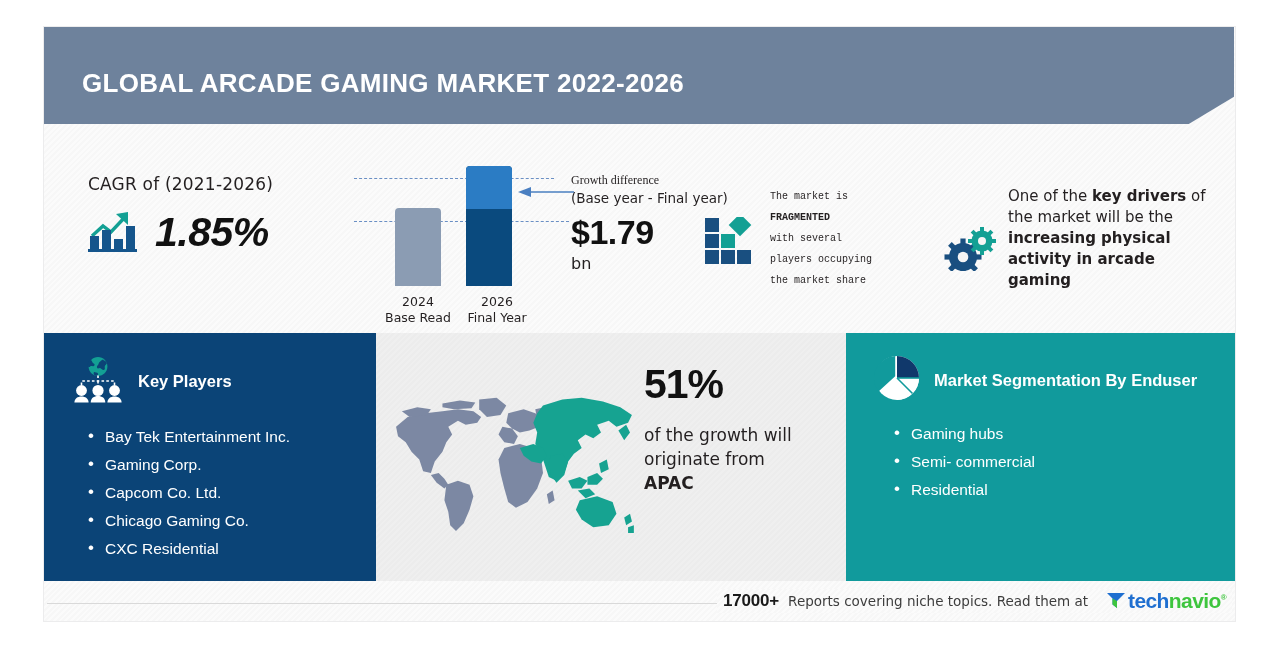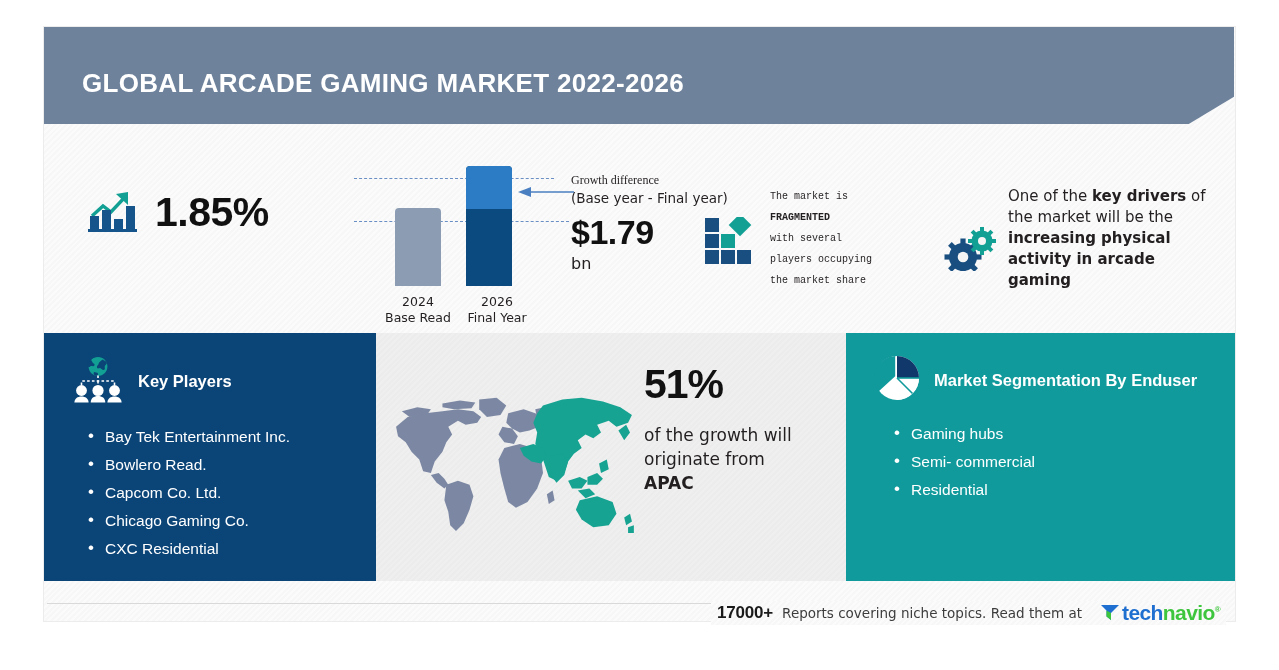"CAGR of (2021-2026)" div.cagr-label { html: none -> <div>CAGR of (2021-2026)</div> }
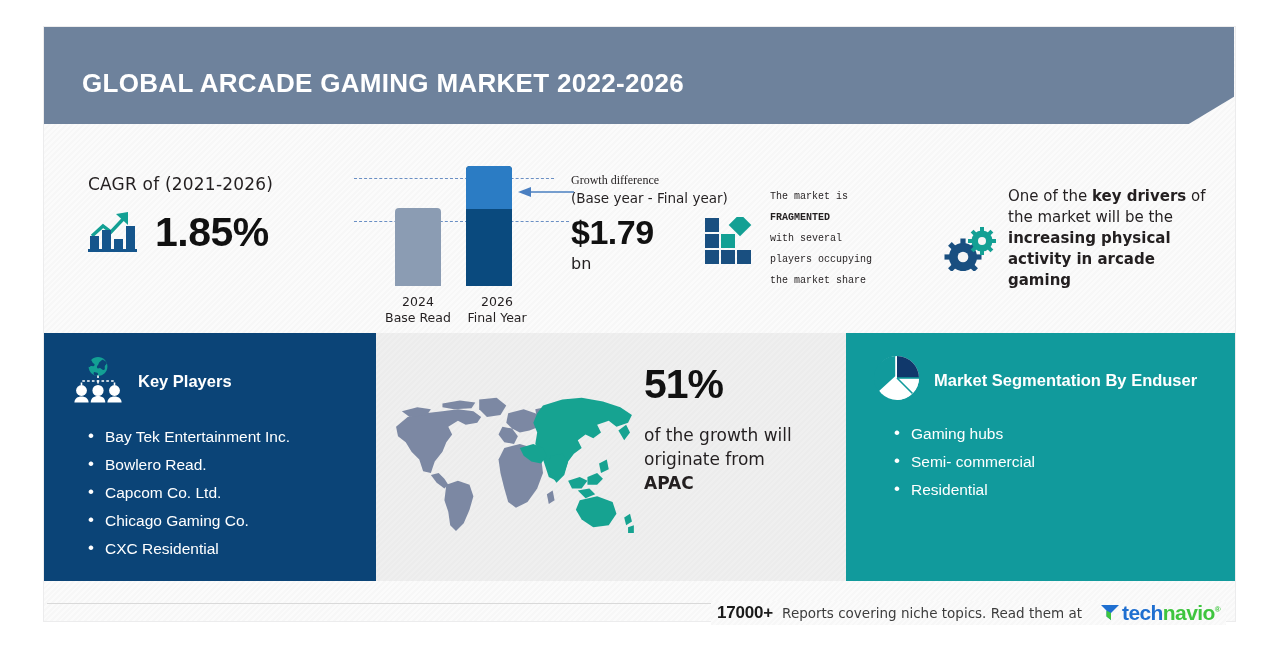"1.85%" .cagr-row { font-style: none -> italic }
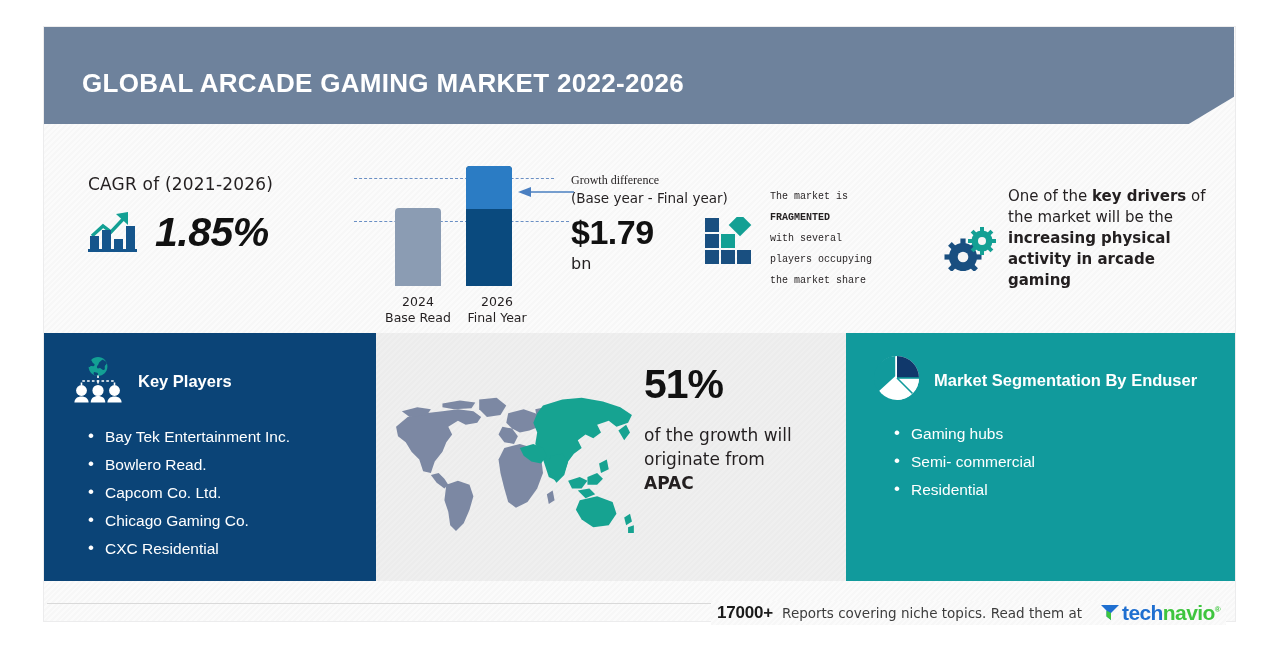"Bowlero Read." li { text: Bowlero Read -> Gaming Corp }
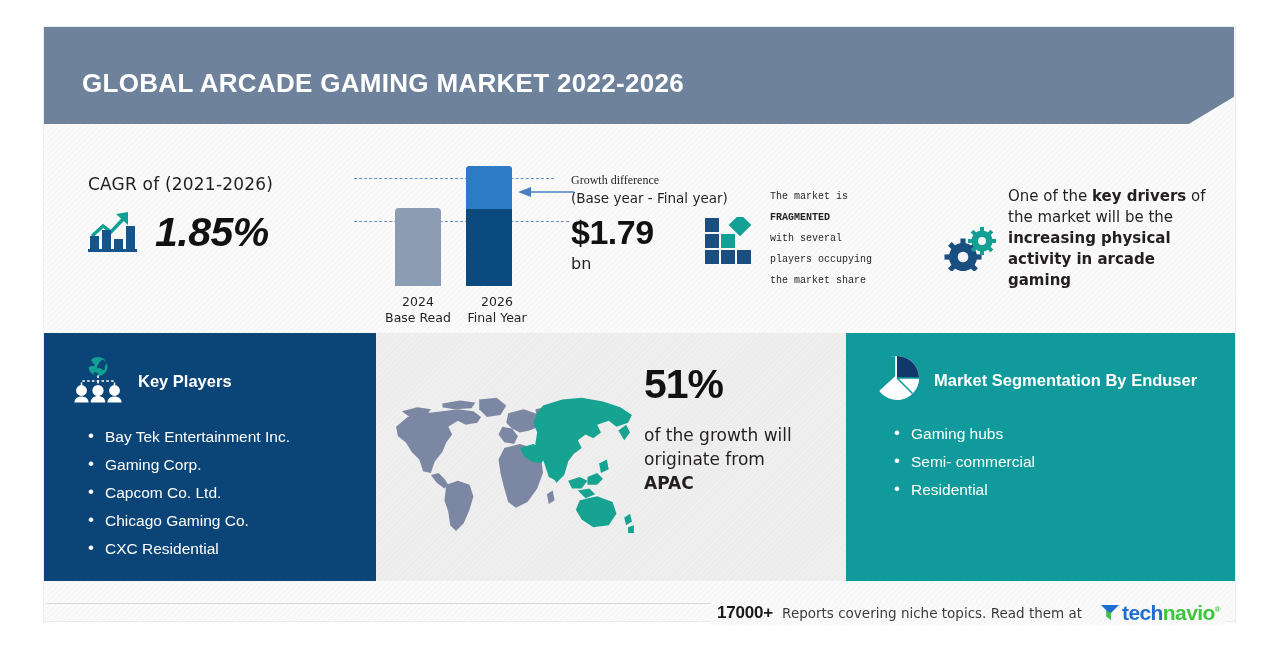"17000+" .footer-content { margin-top: 12px -> none; right: 9px -> 3px }
